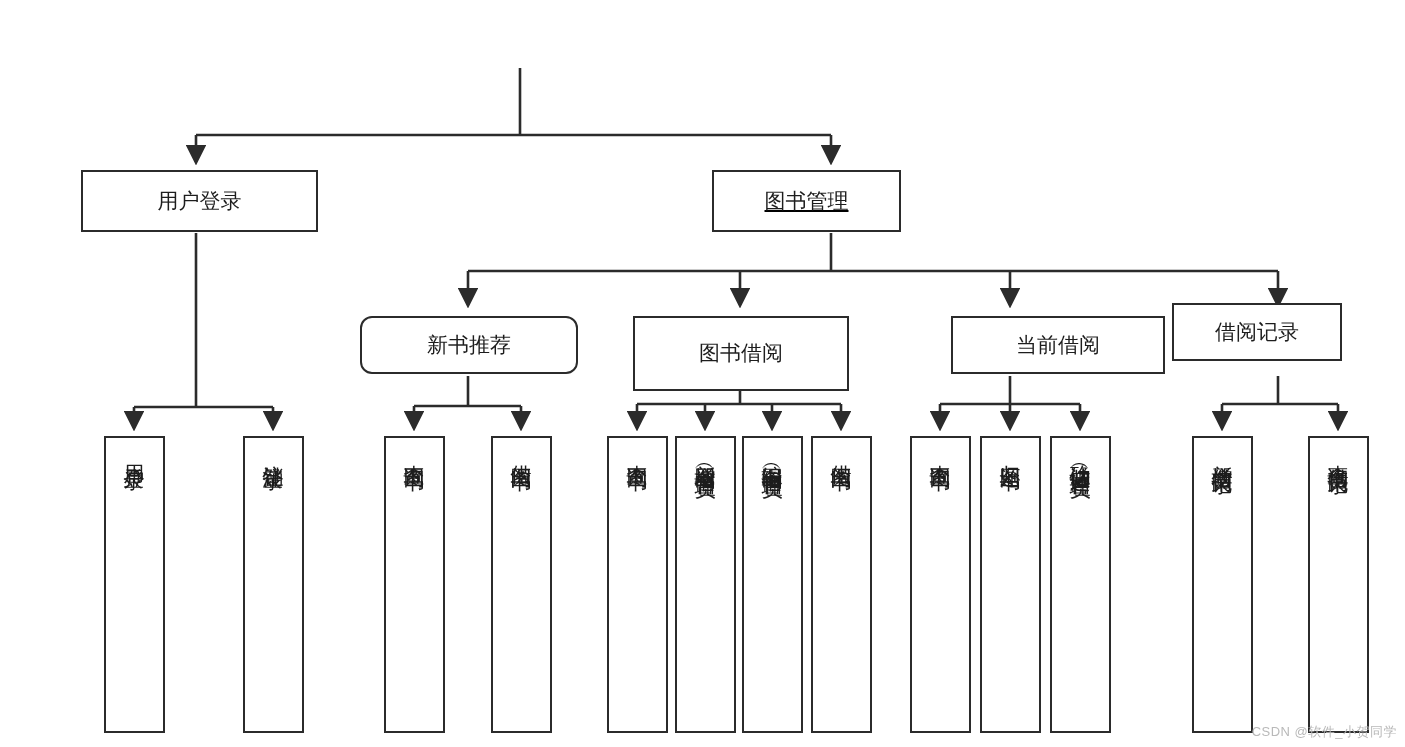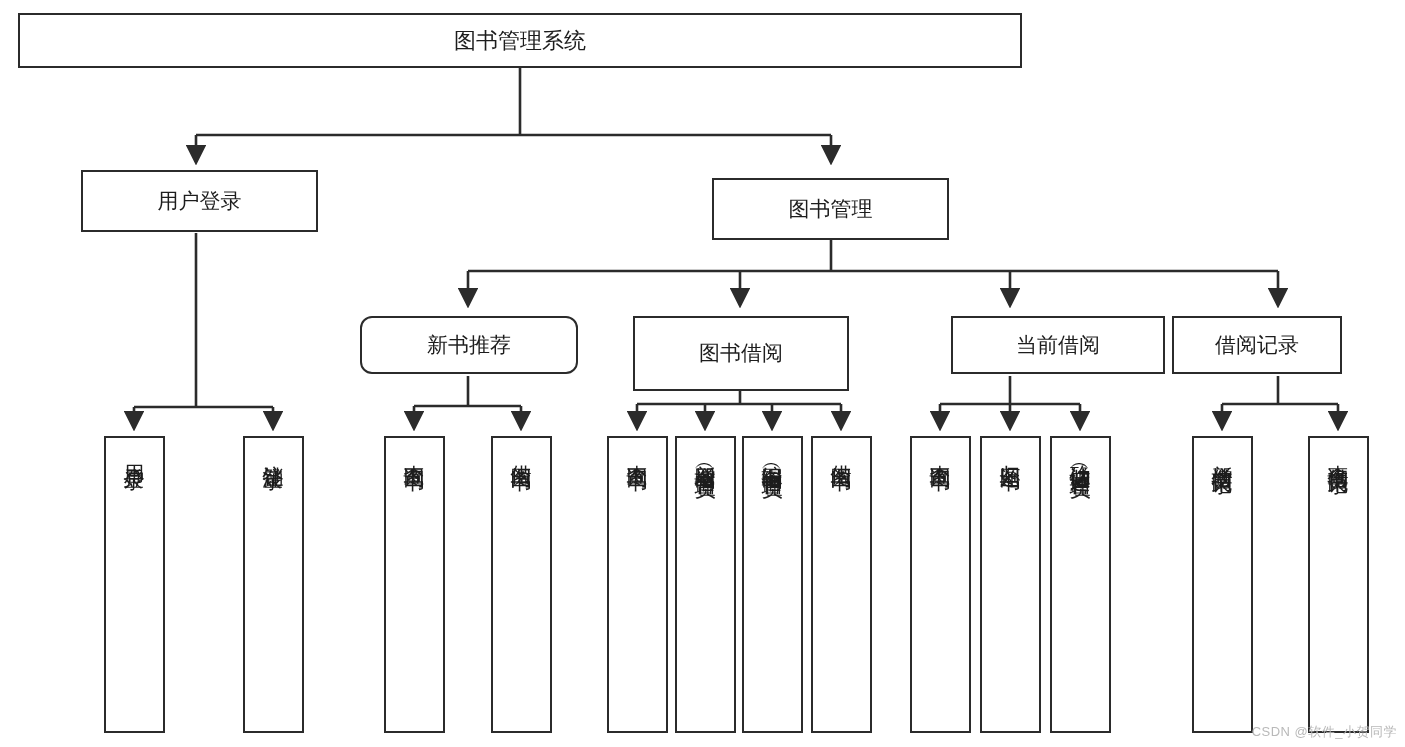"图书管理系统" div.node { html: <div> <span>图书管理系统</span> </div> -> none }
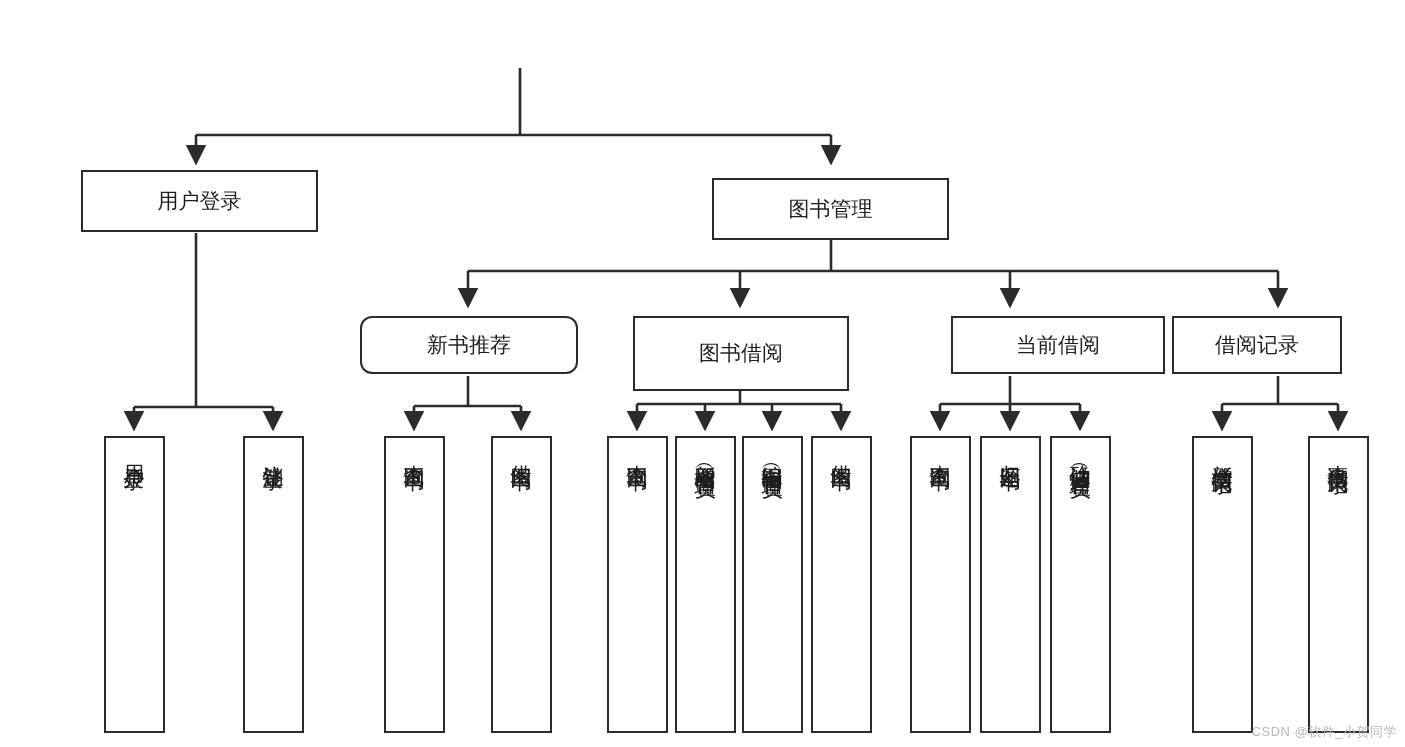"图书管理" div.node { text-decoration: none -> underline; top: 178px -> 170px; width: 237px -> 189px }
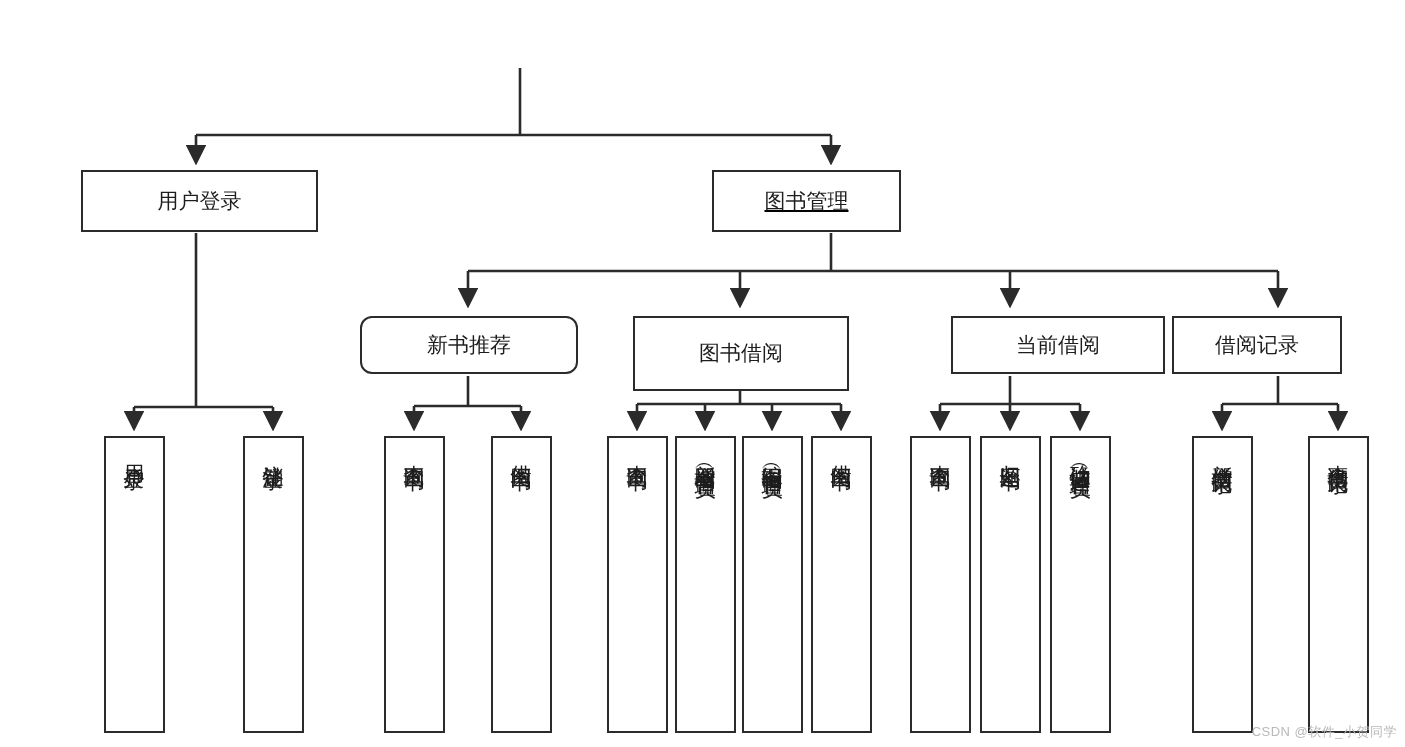"借阅记录" div.node { top: 316px -> 303px }
